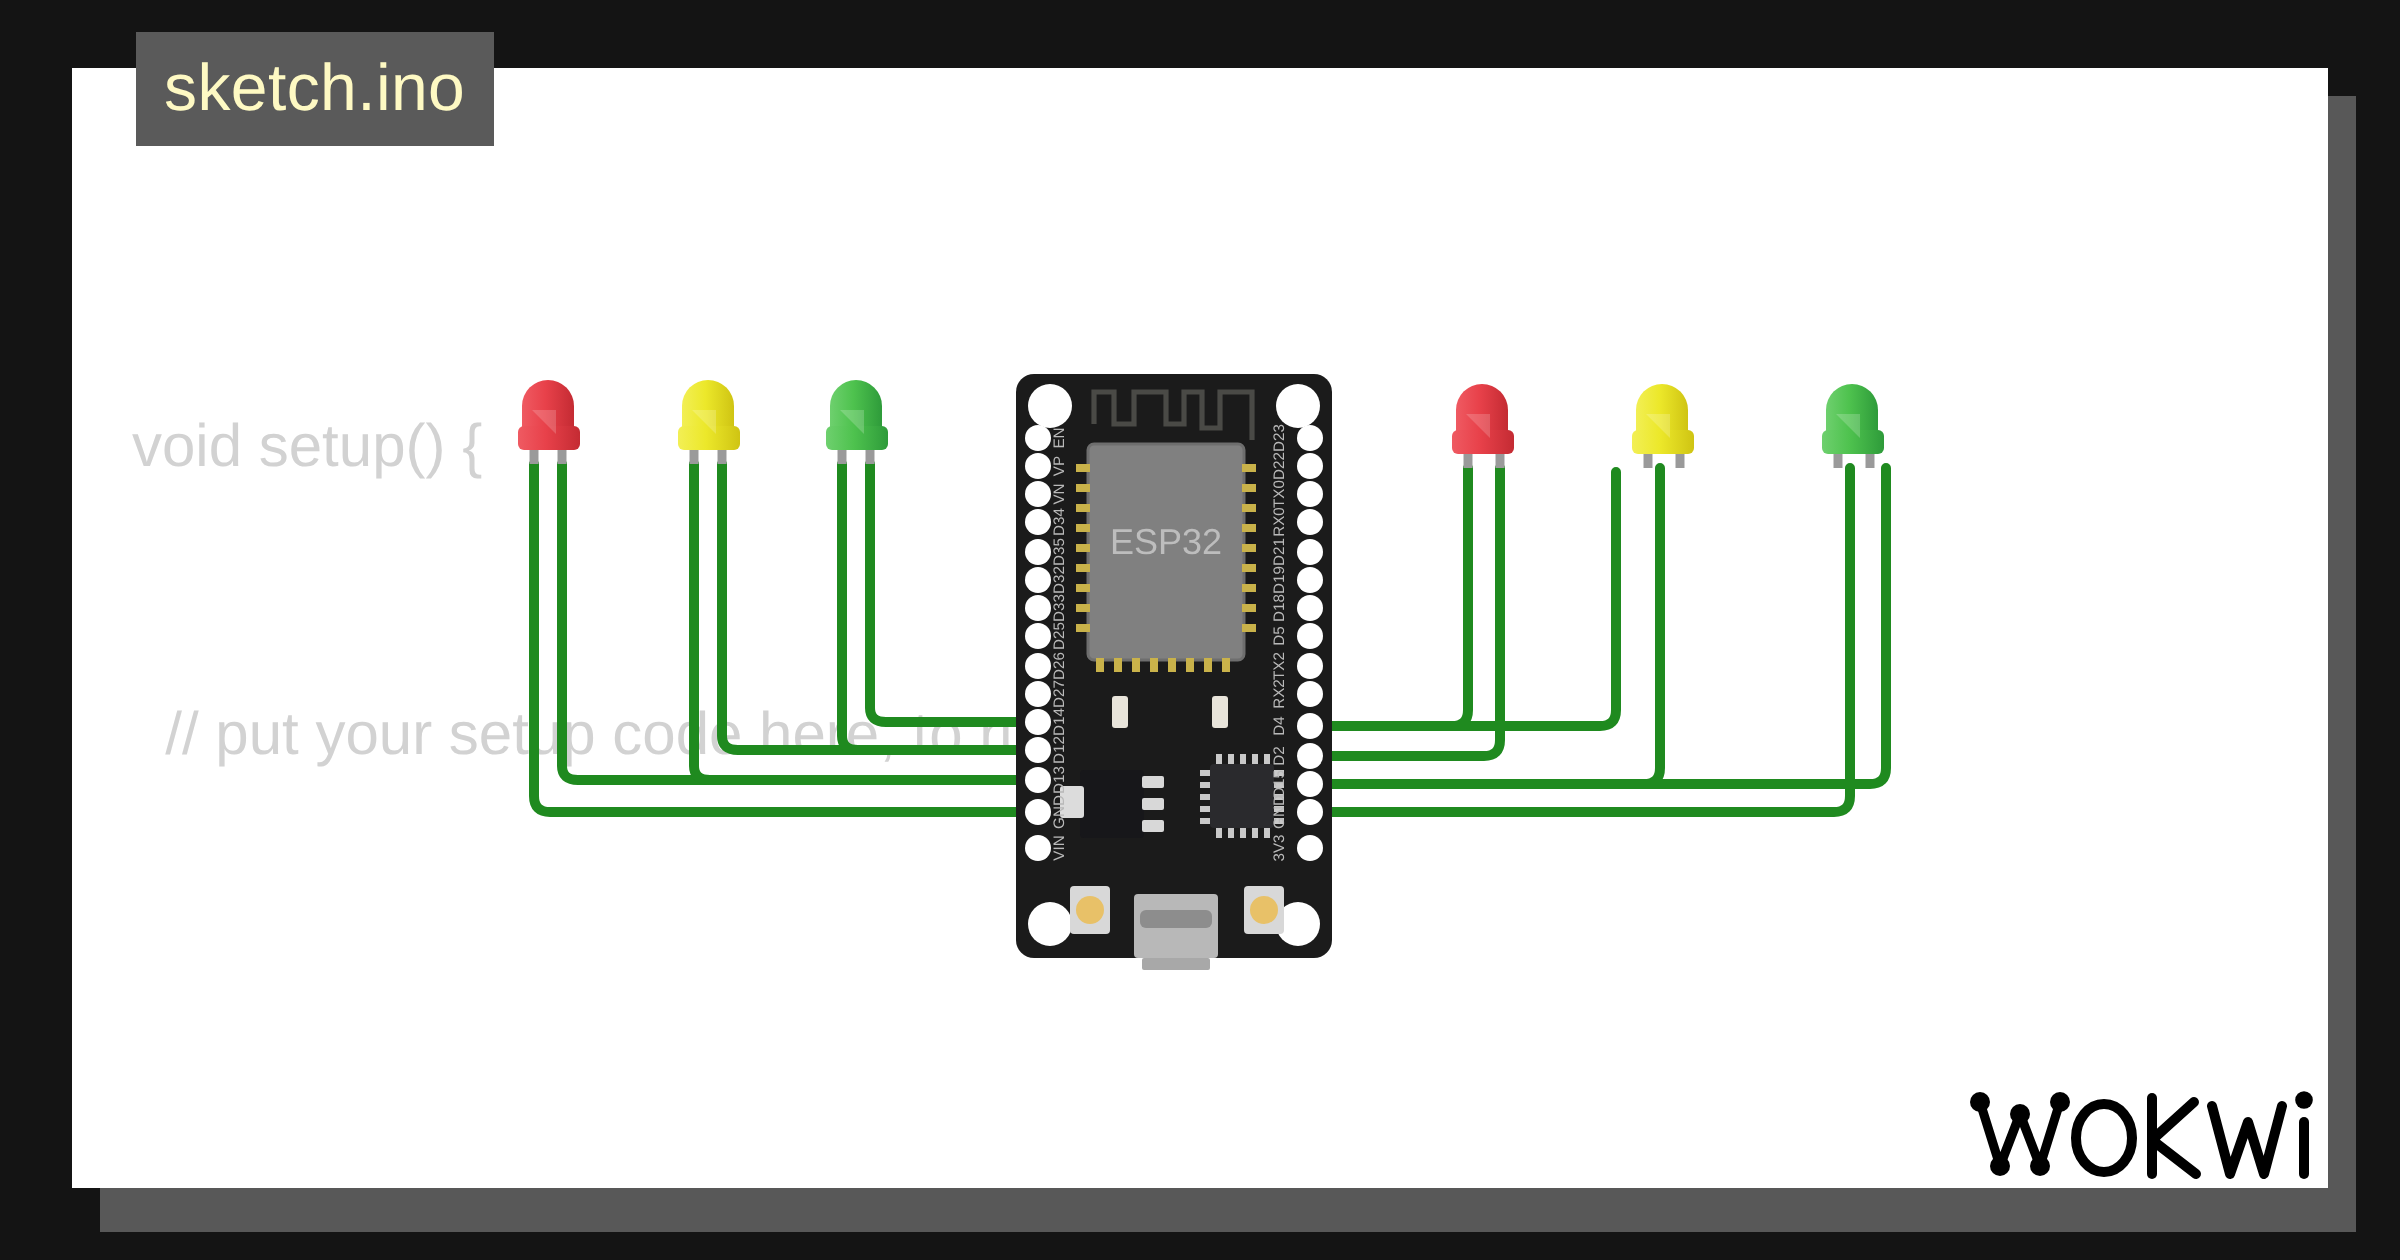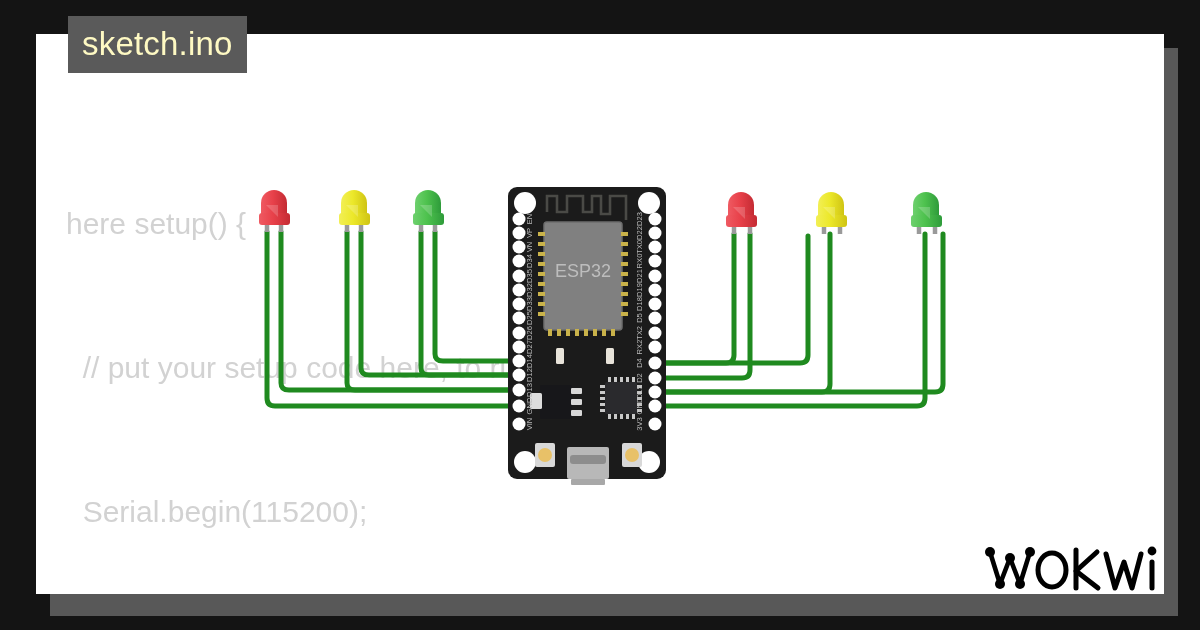"here setup() {" div.code-line { text: here -> void }
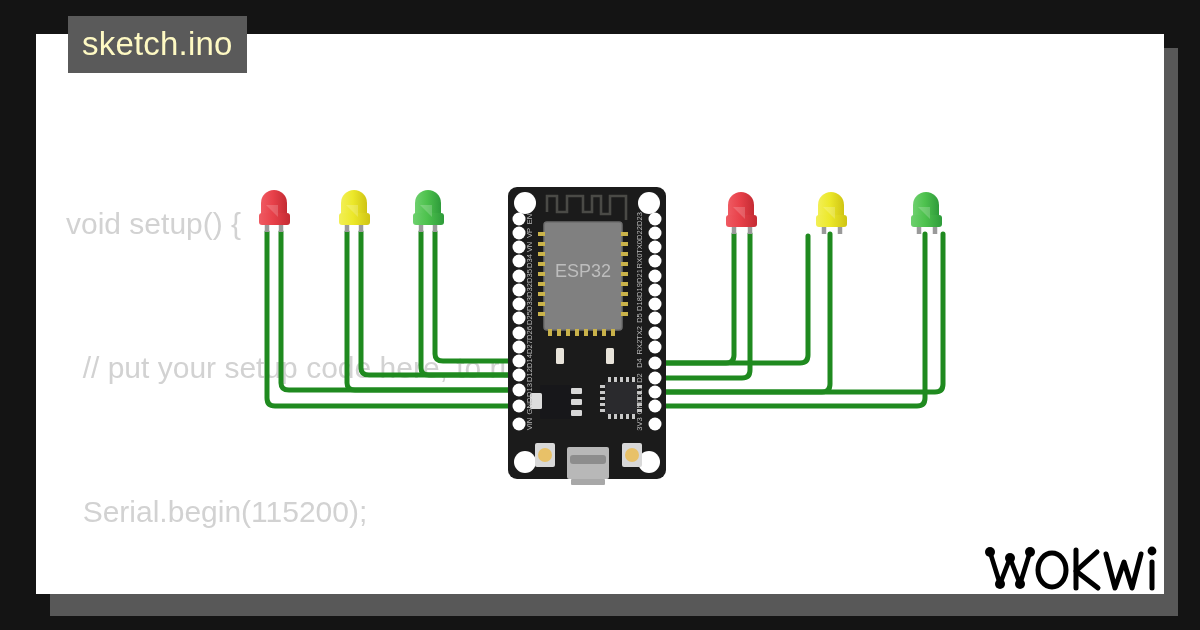"Serial.begin(115200);" div.code-line { html: <div> Serial.begin(115200);</div> -> none }
